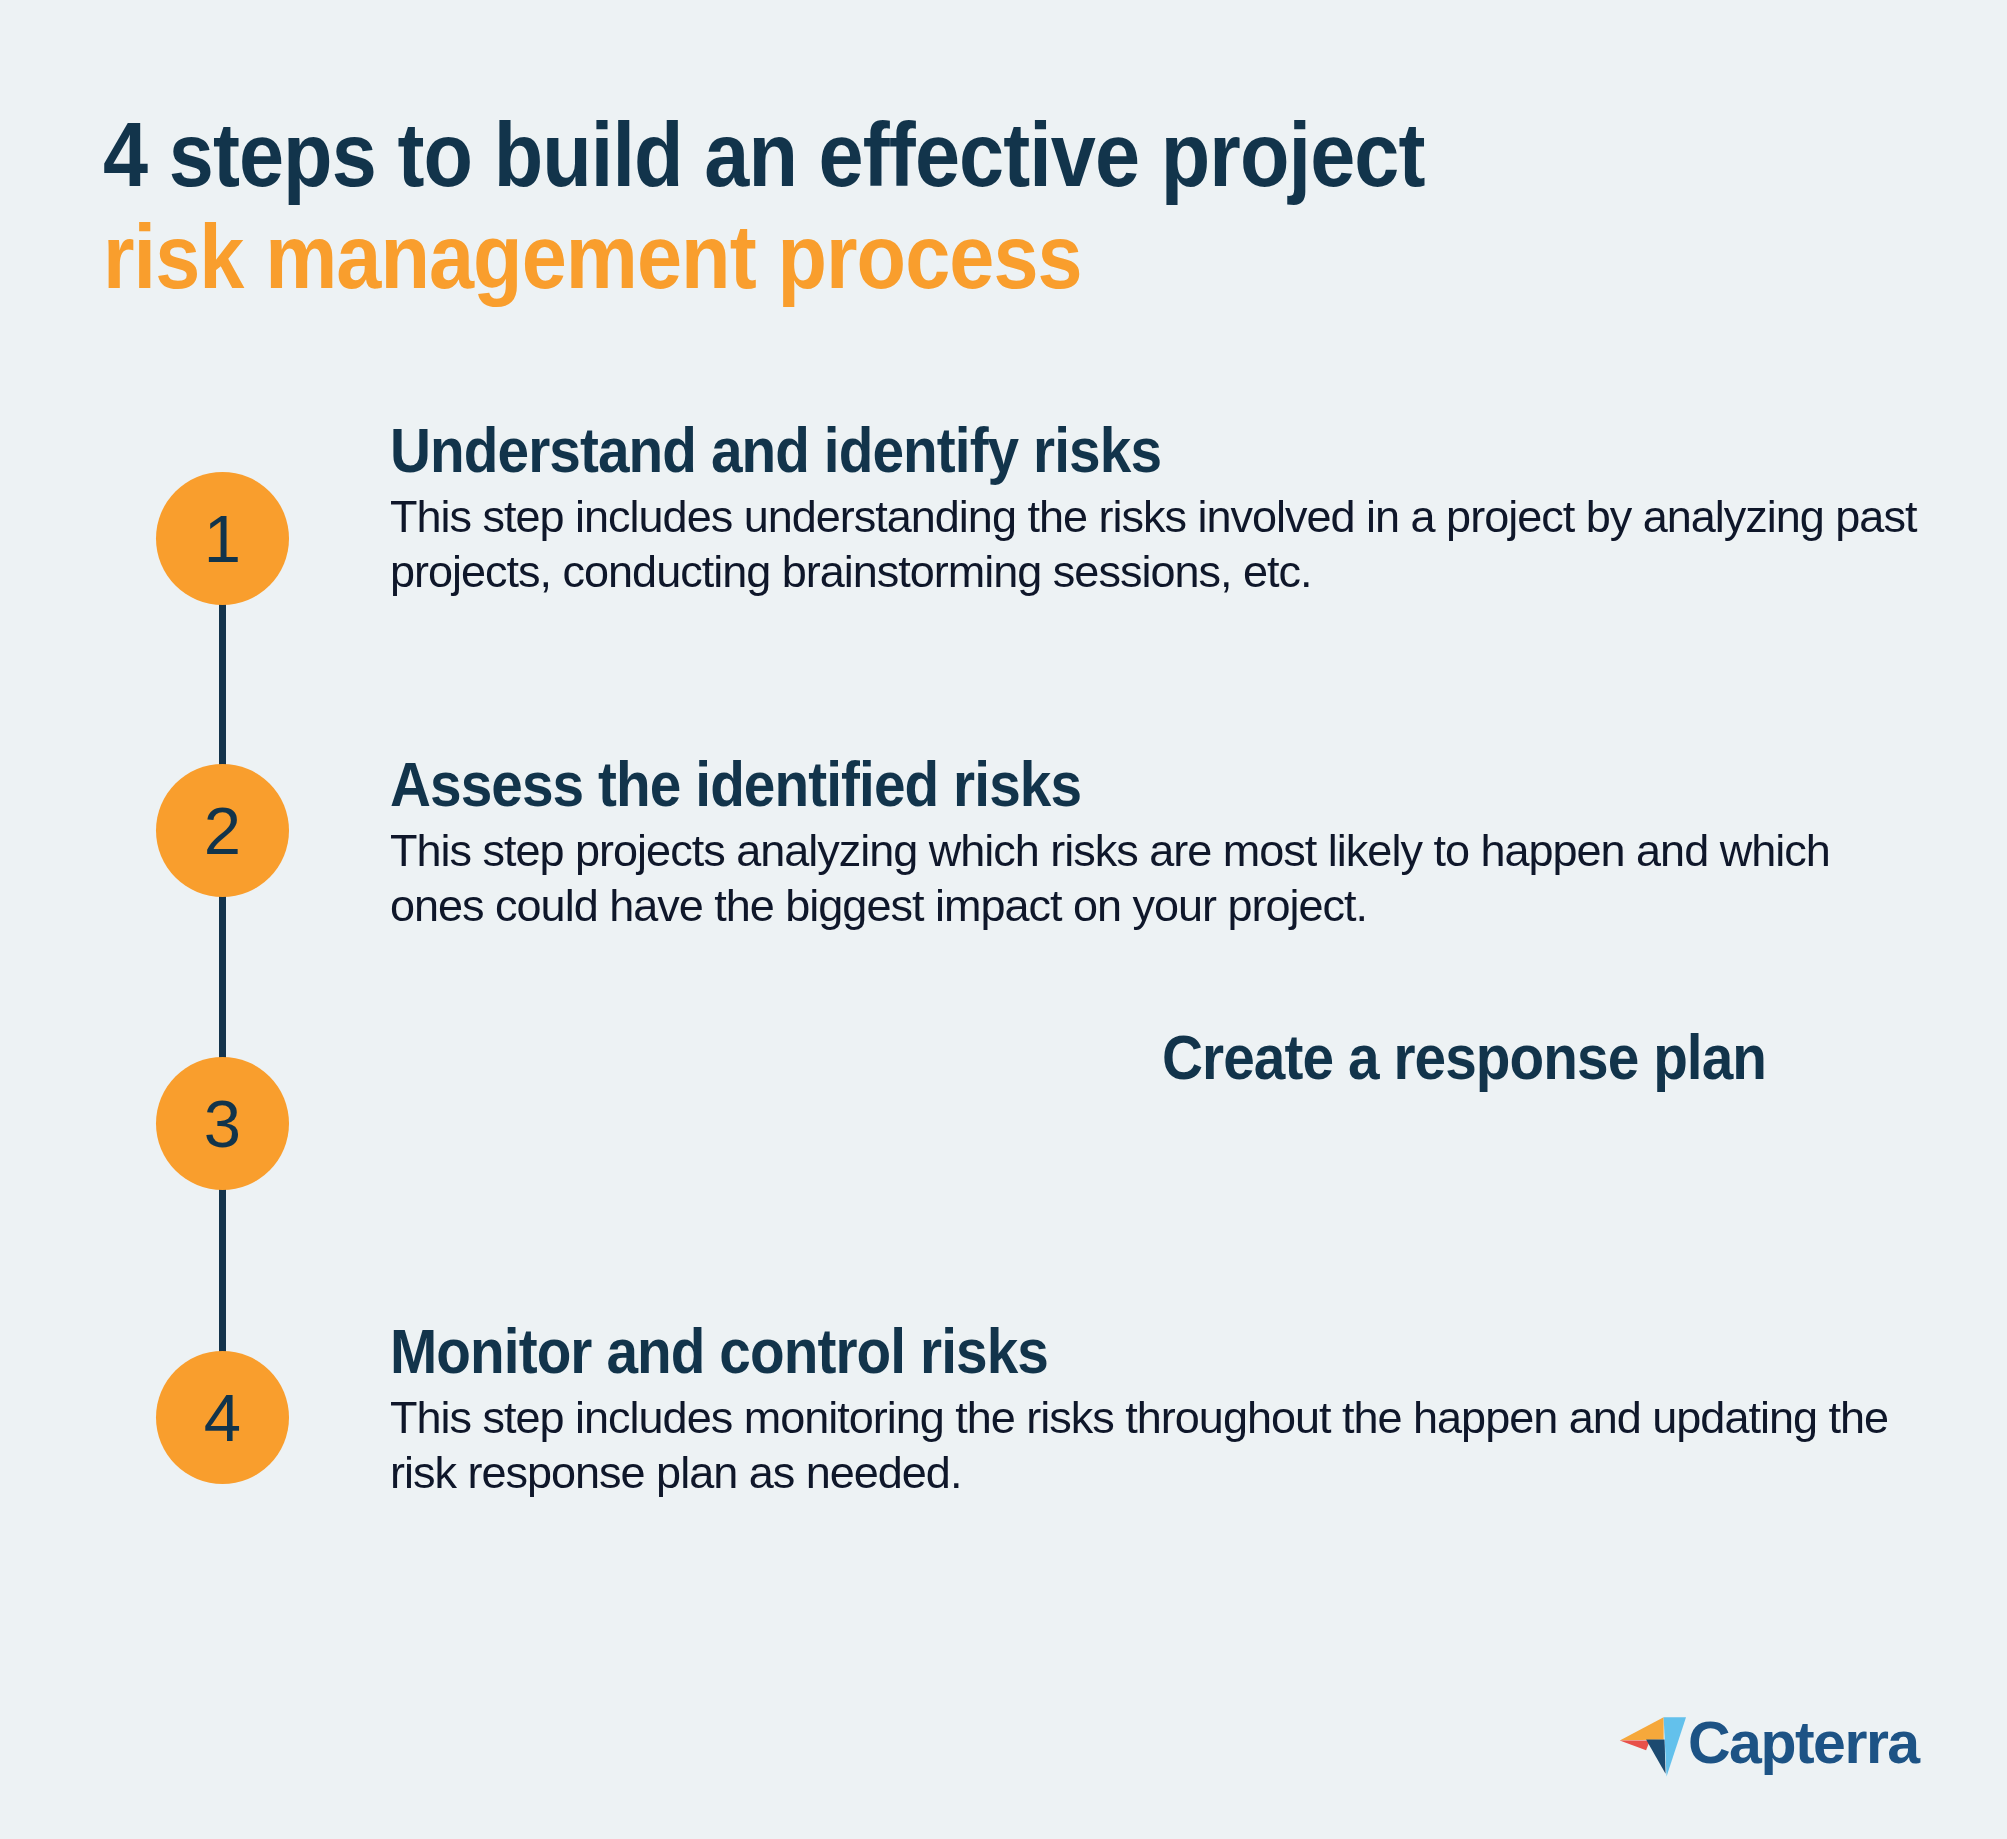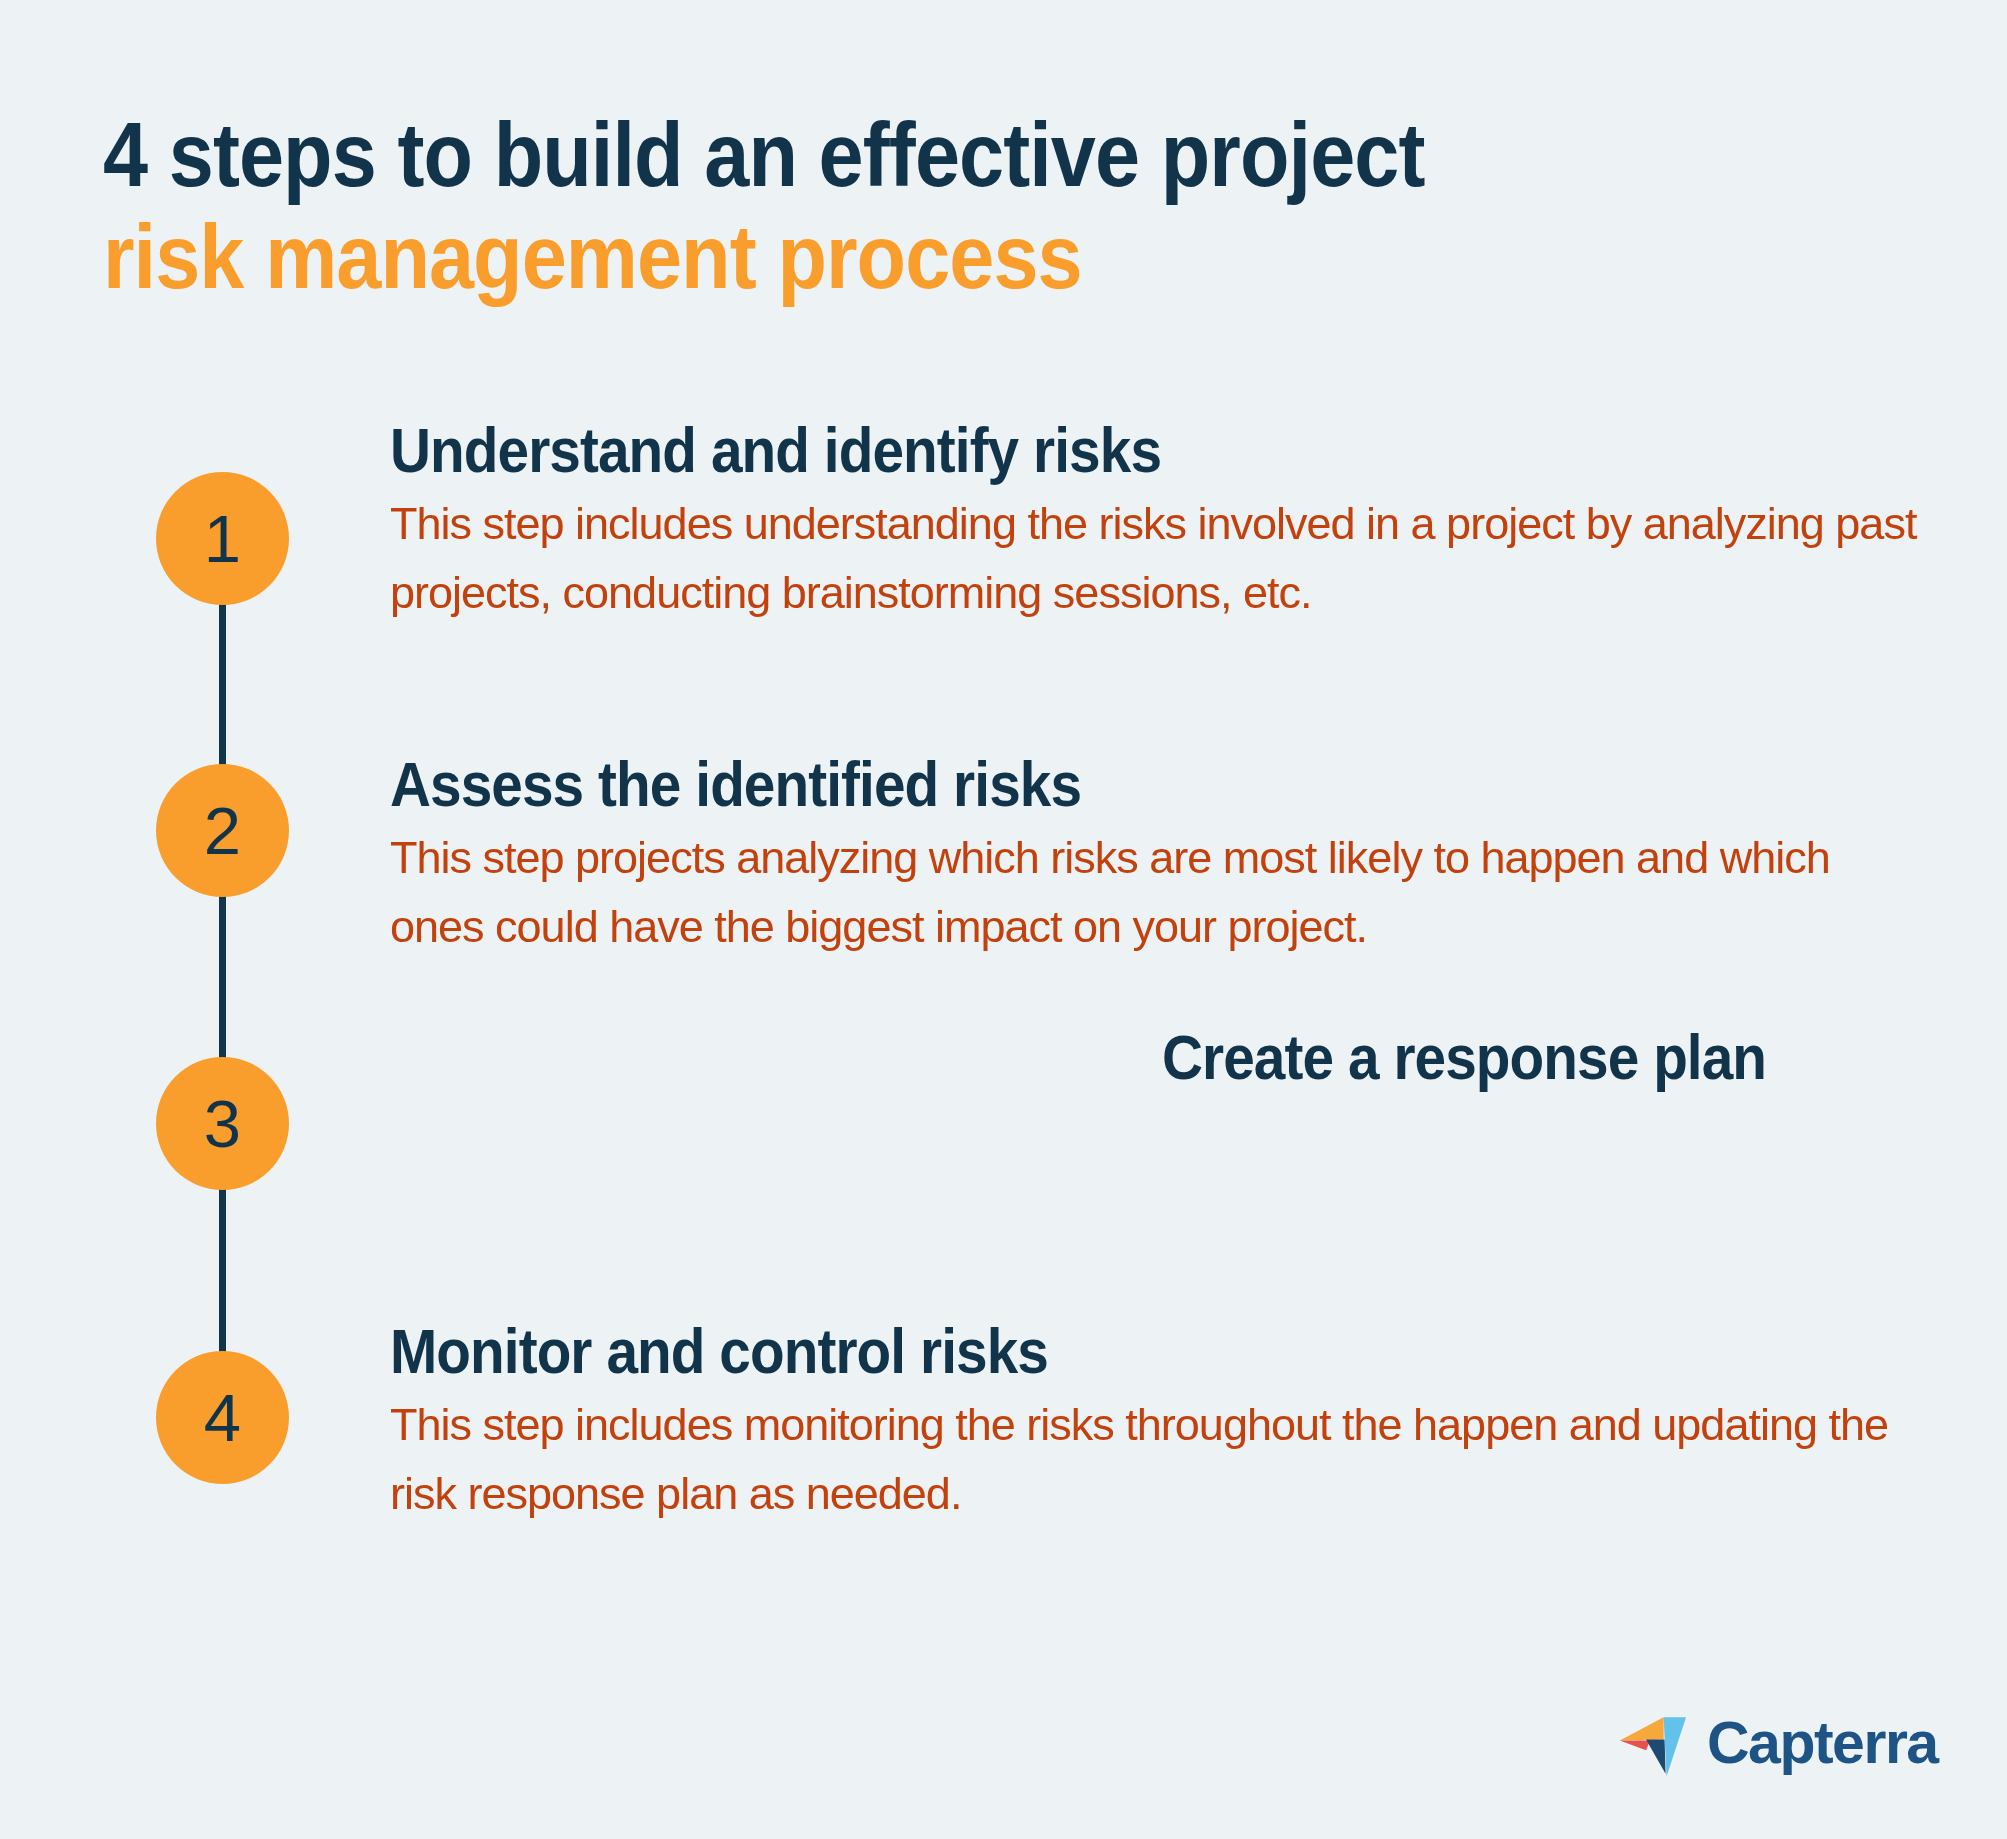"This step includes understanding the" .step-desc { color: #c2410c -> #0f172a; line-height: 69px -> 55px }
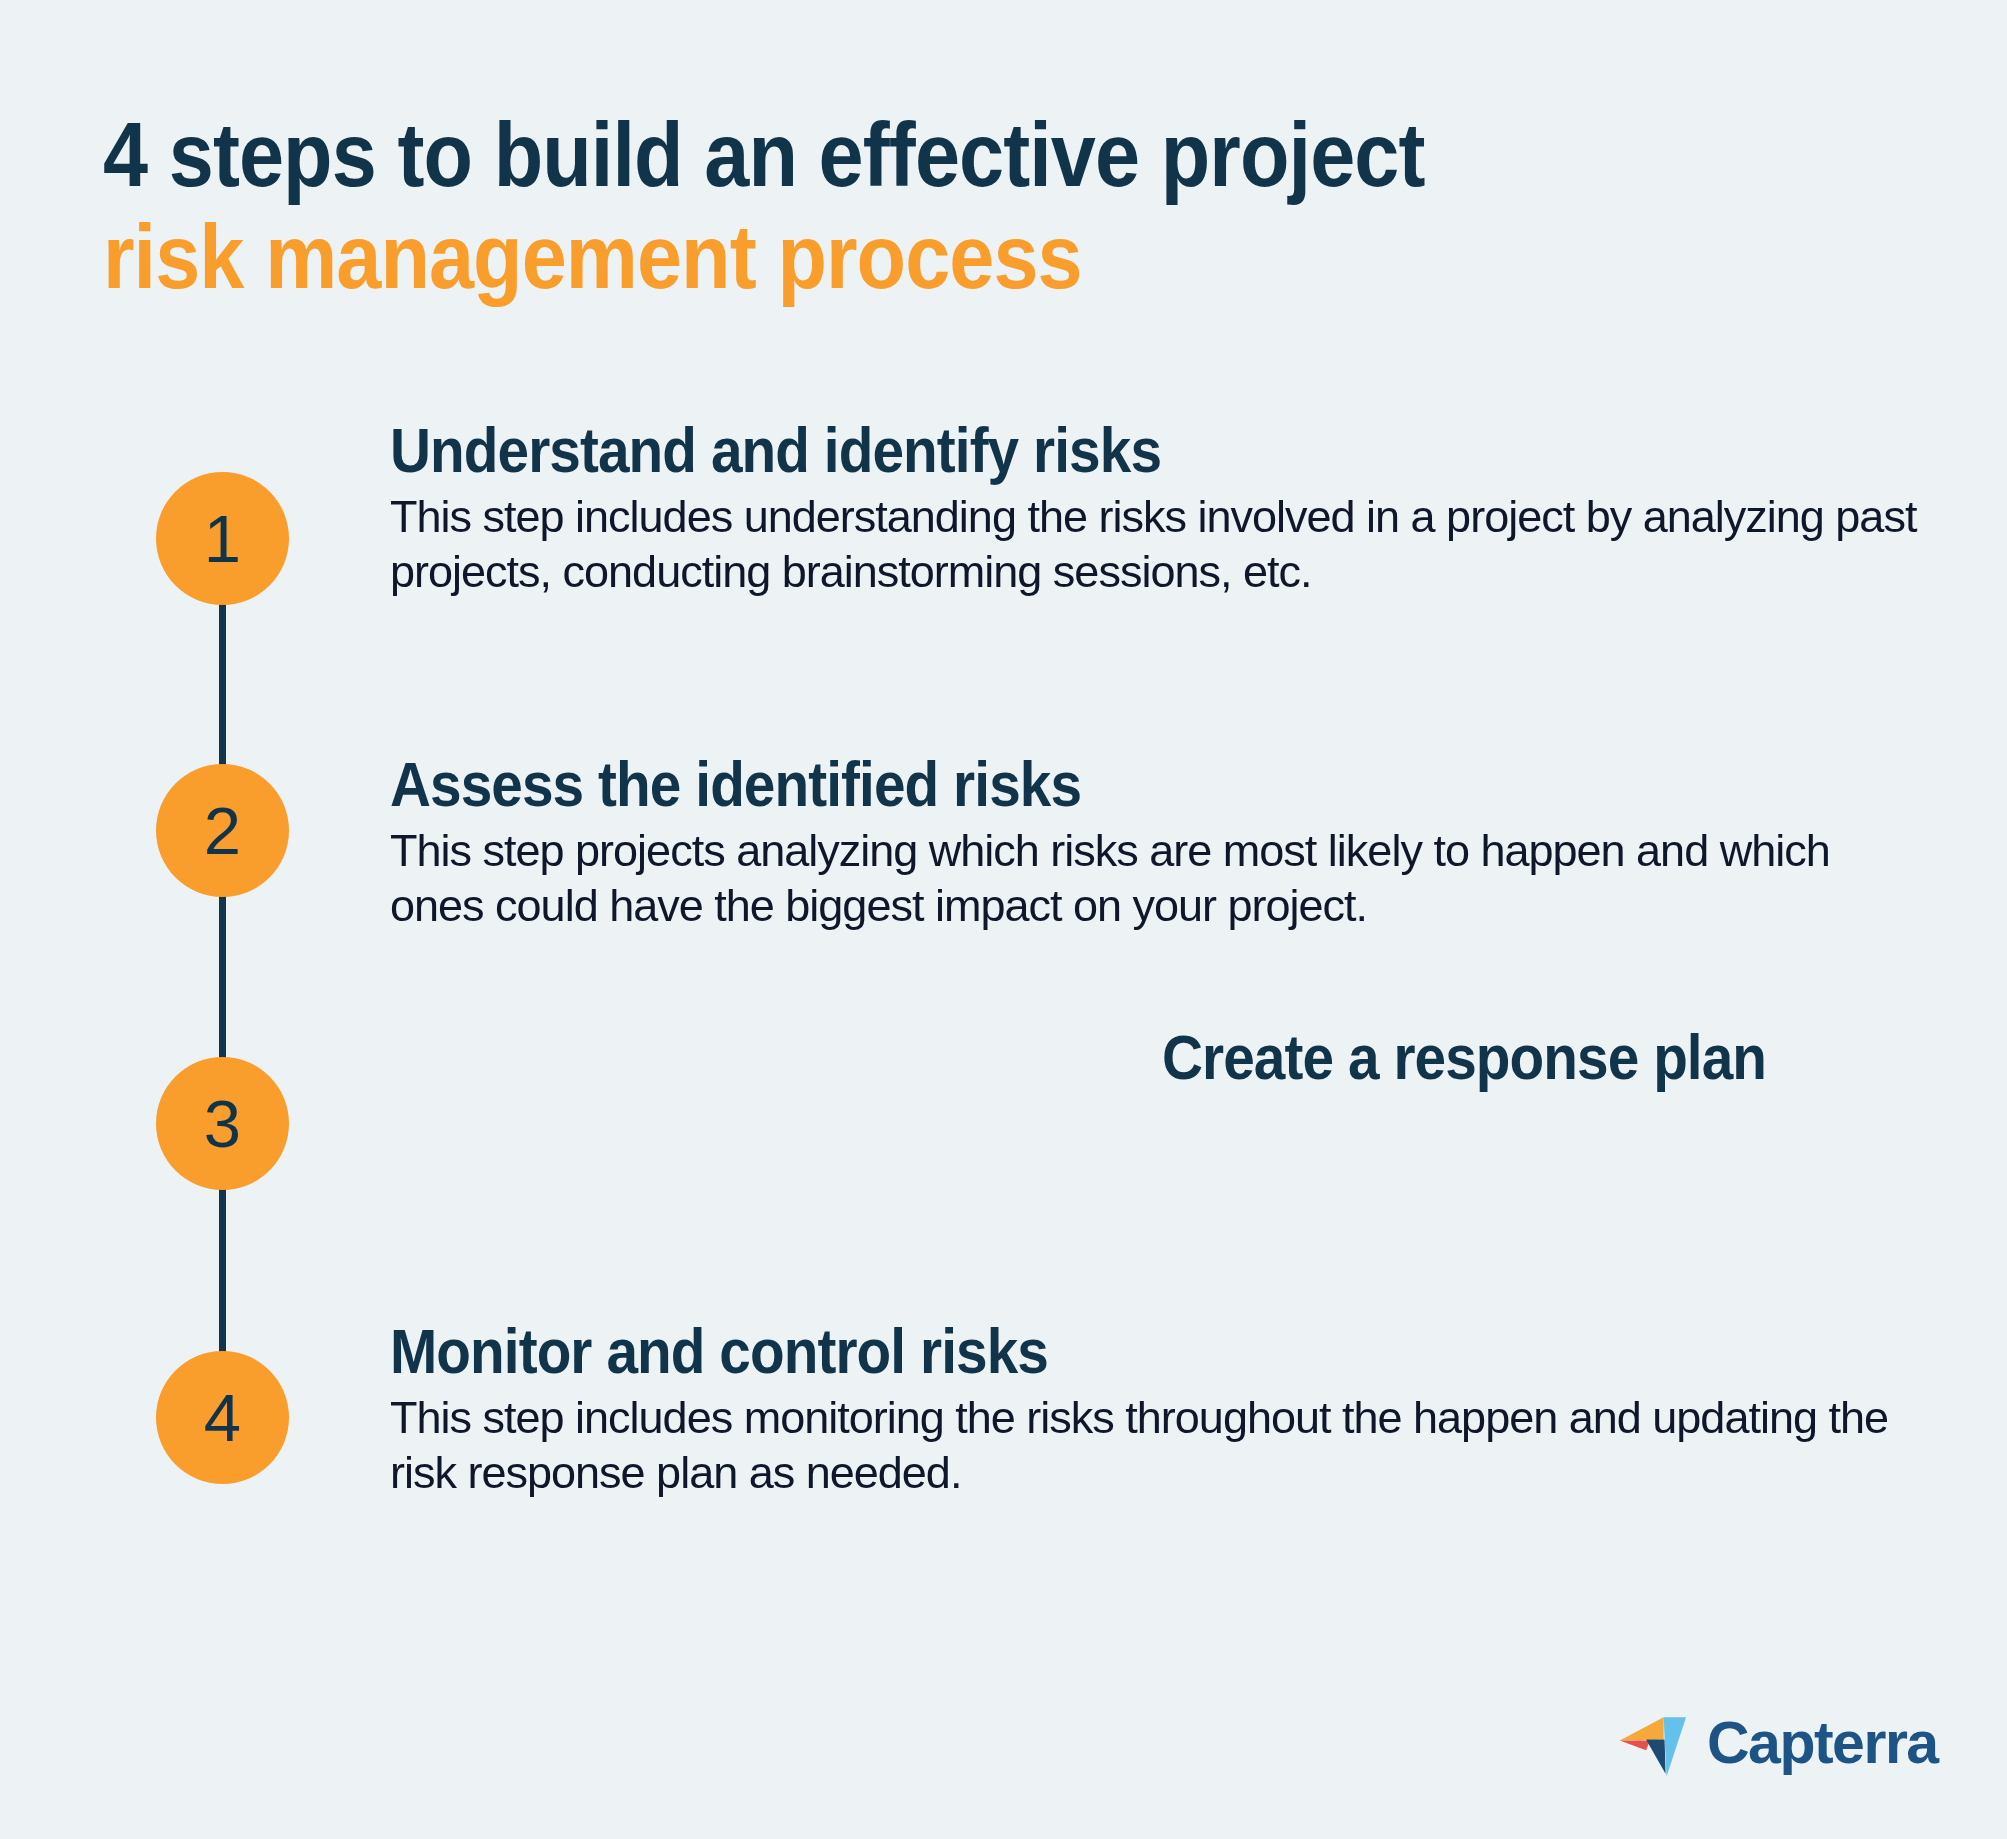"Capterra" .brand { gap: 20px -> 1px }
